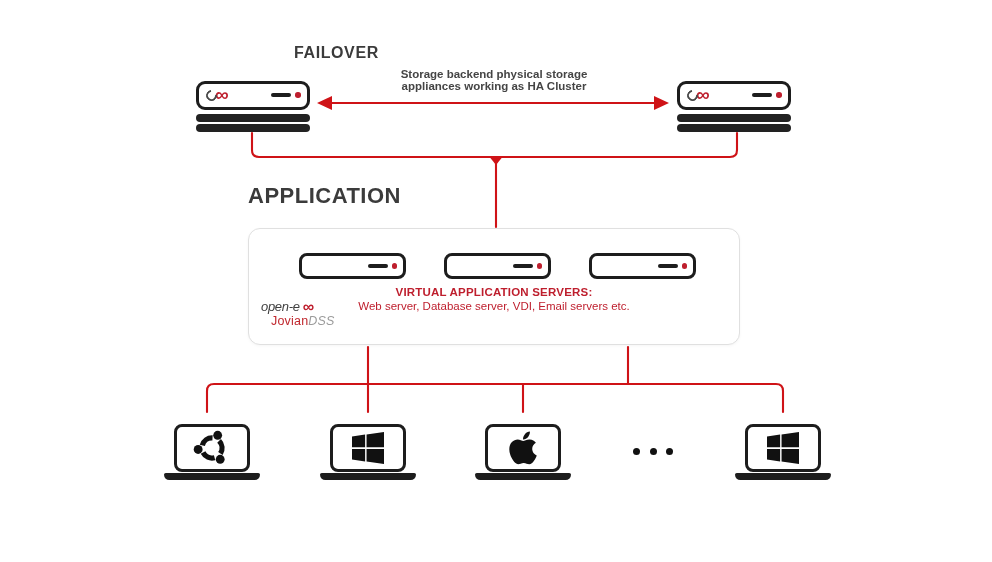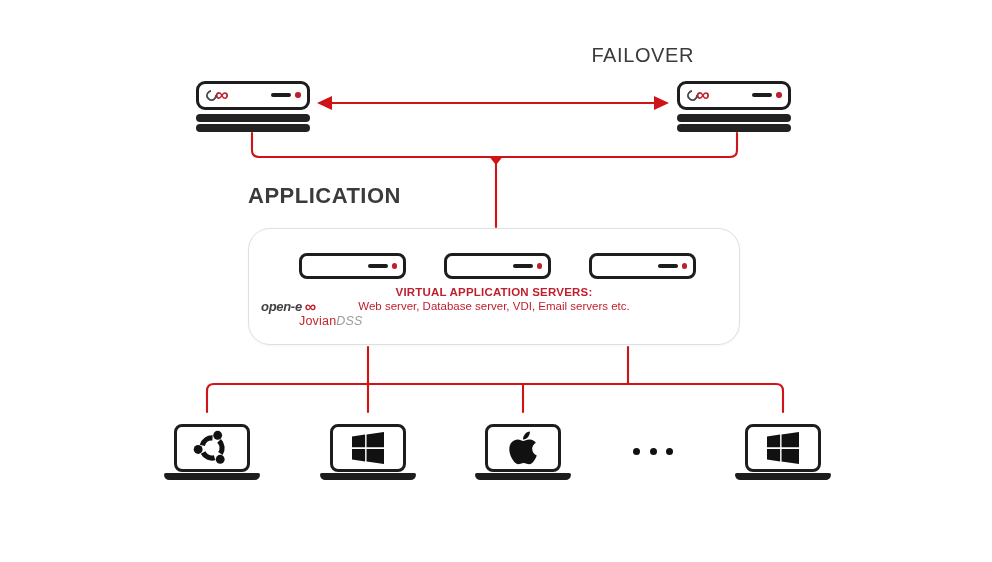"FAILOVER" .failover-title { font-size: 20px -> 16px; font-weight: 400 -> 700; text-align: right -> left }
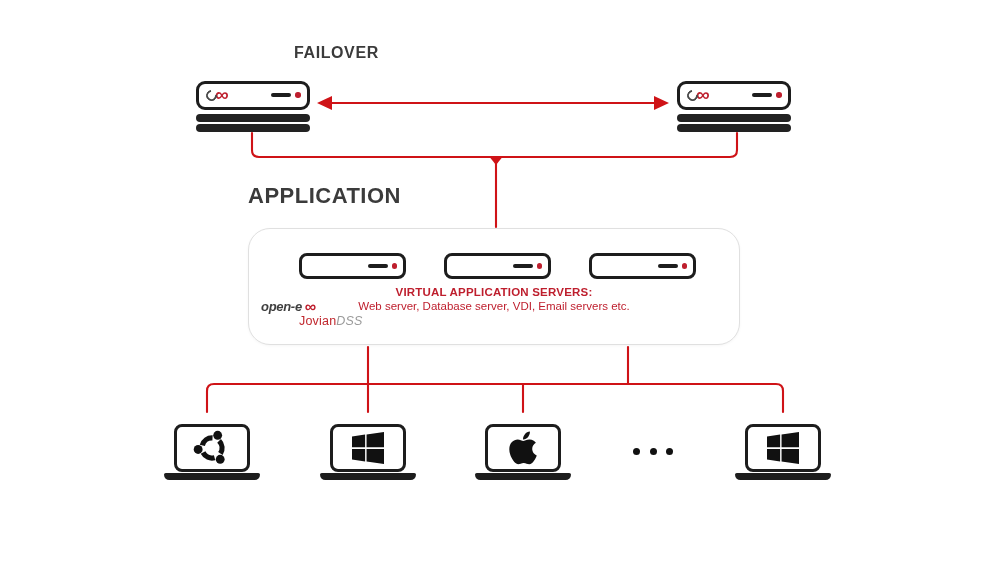"Storage backend physical storage" div.abs { html: none -> <div> <div>Storage backend physical storage</div> <div>appliances working as HA Cluster</div> </div> }
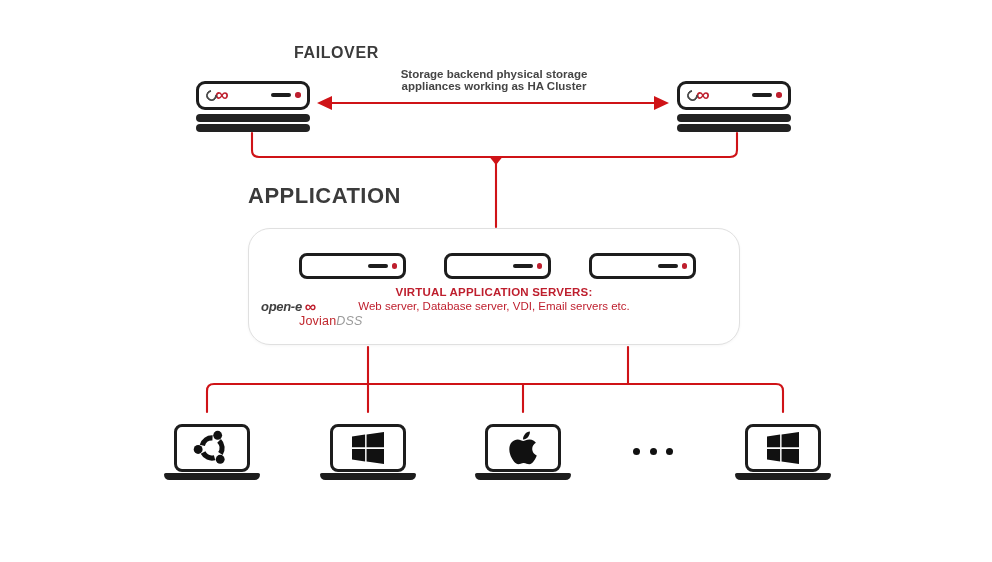"VIRTUAL APPLICATION SERVERS:" .hv-box { border-radius: 22px -> 12px }
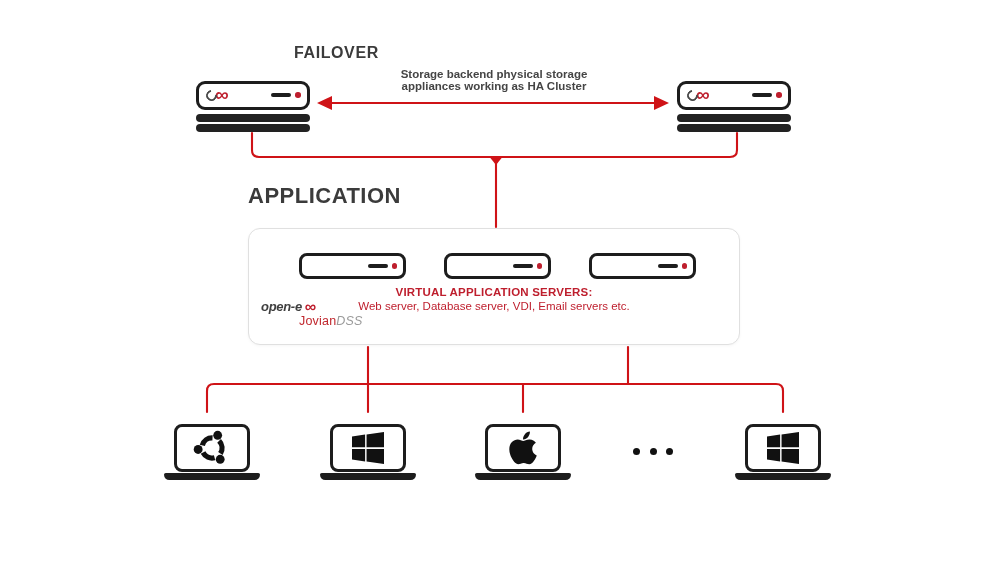"open-e" .oe-text { font-weight: 700 -> 400 }
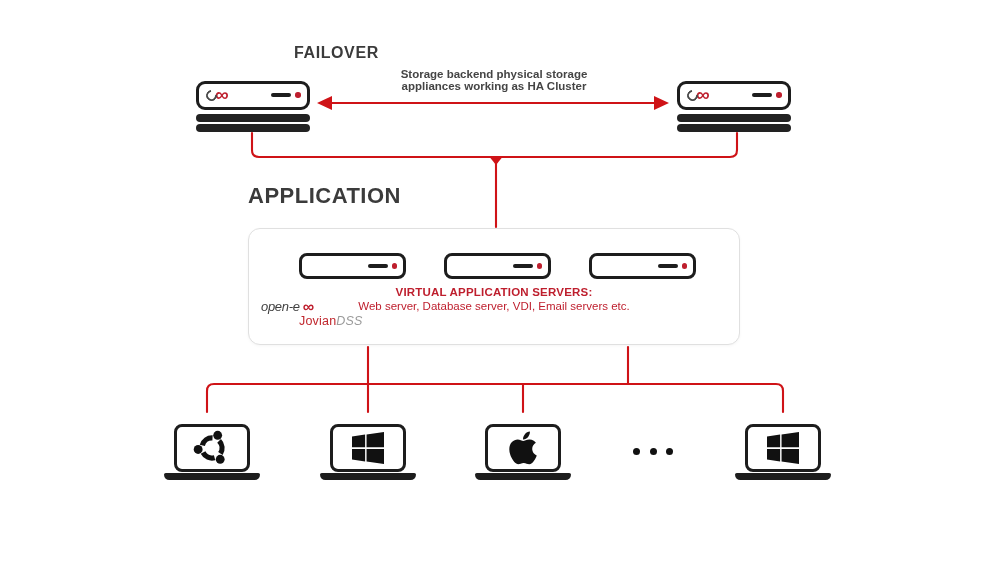"Jovian" .jovian { margin-left: 28px -> none }
